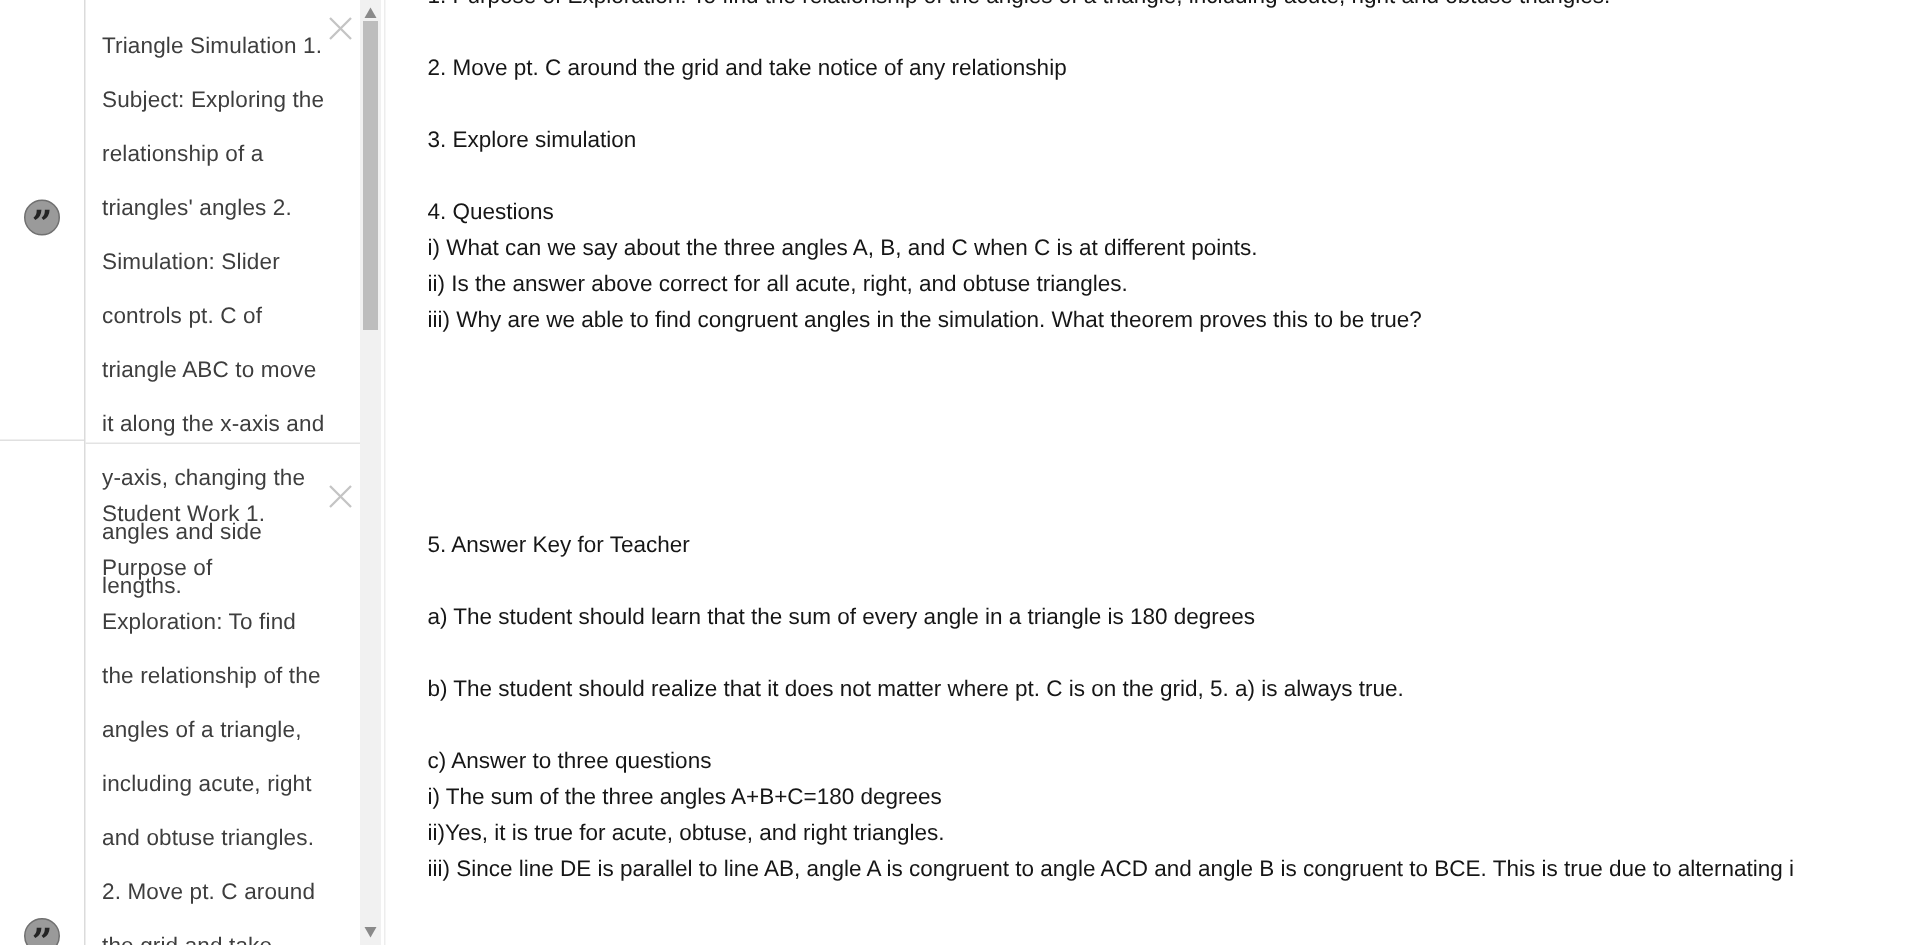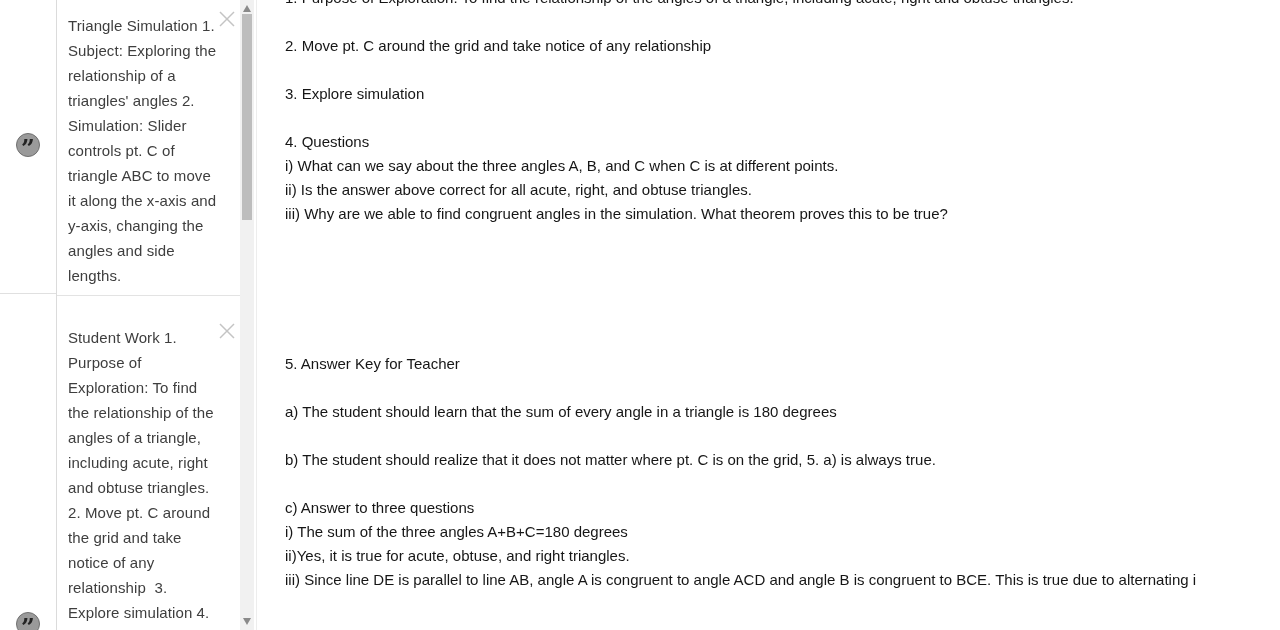"Triangle Simulation 1." .card-text { line-height: 25px -> 36px }
